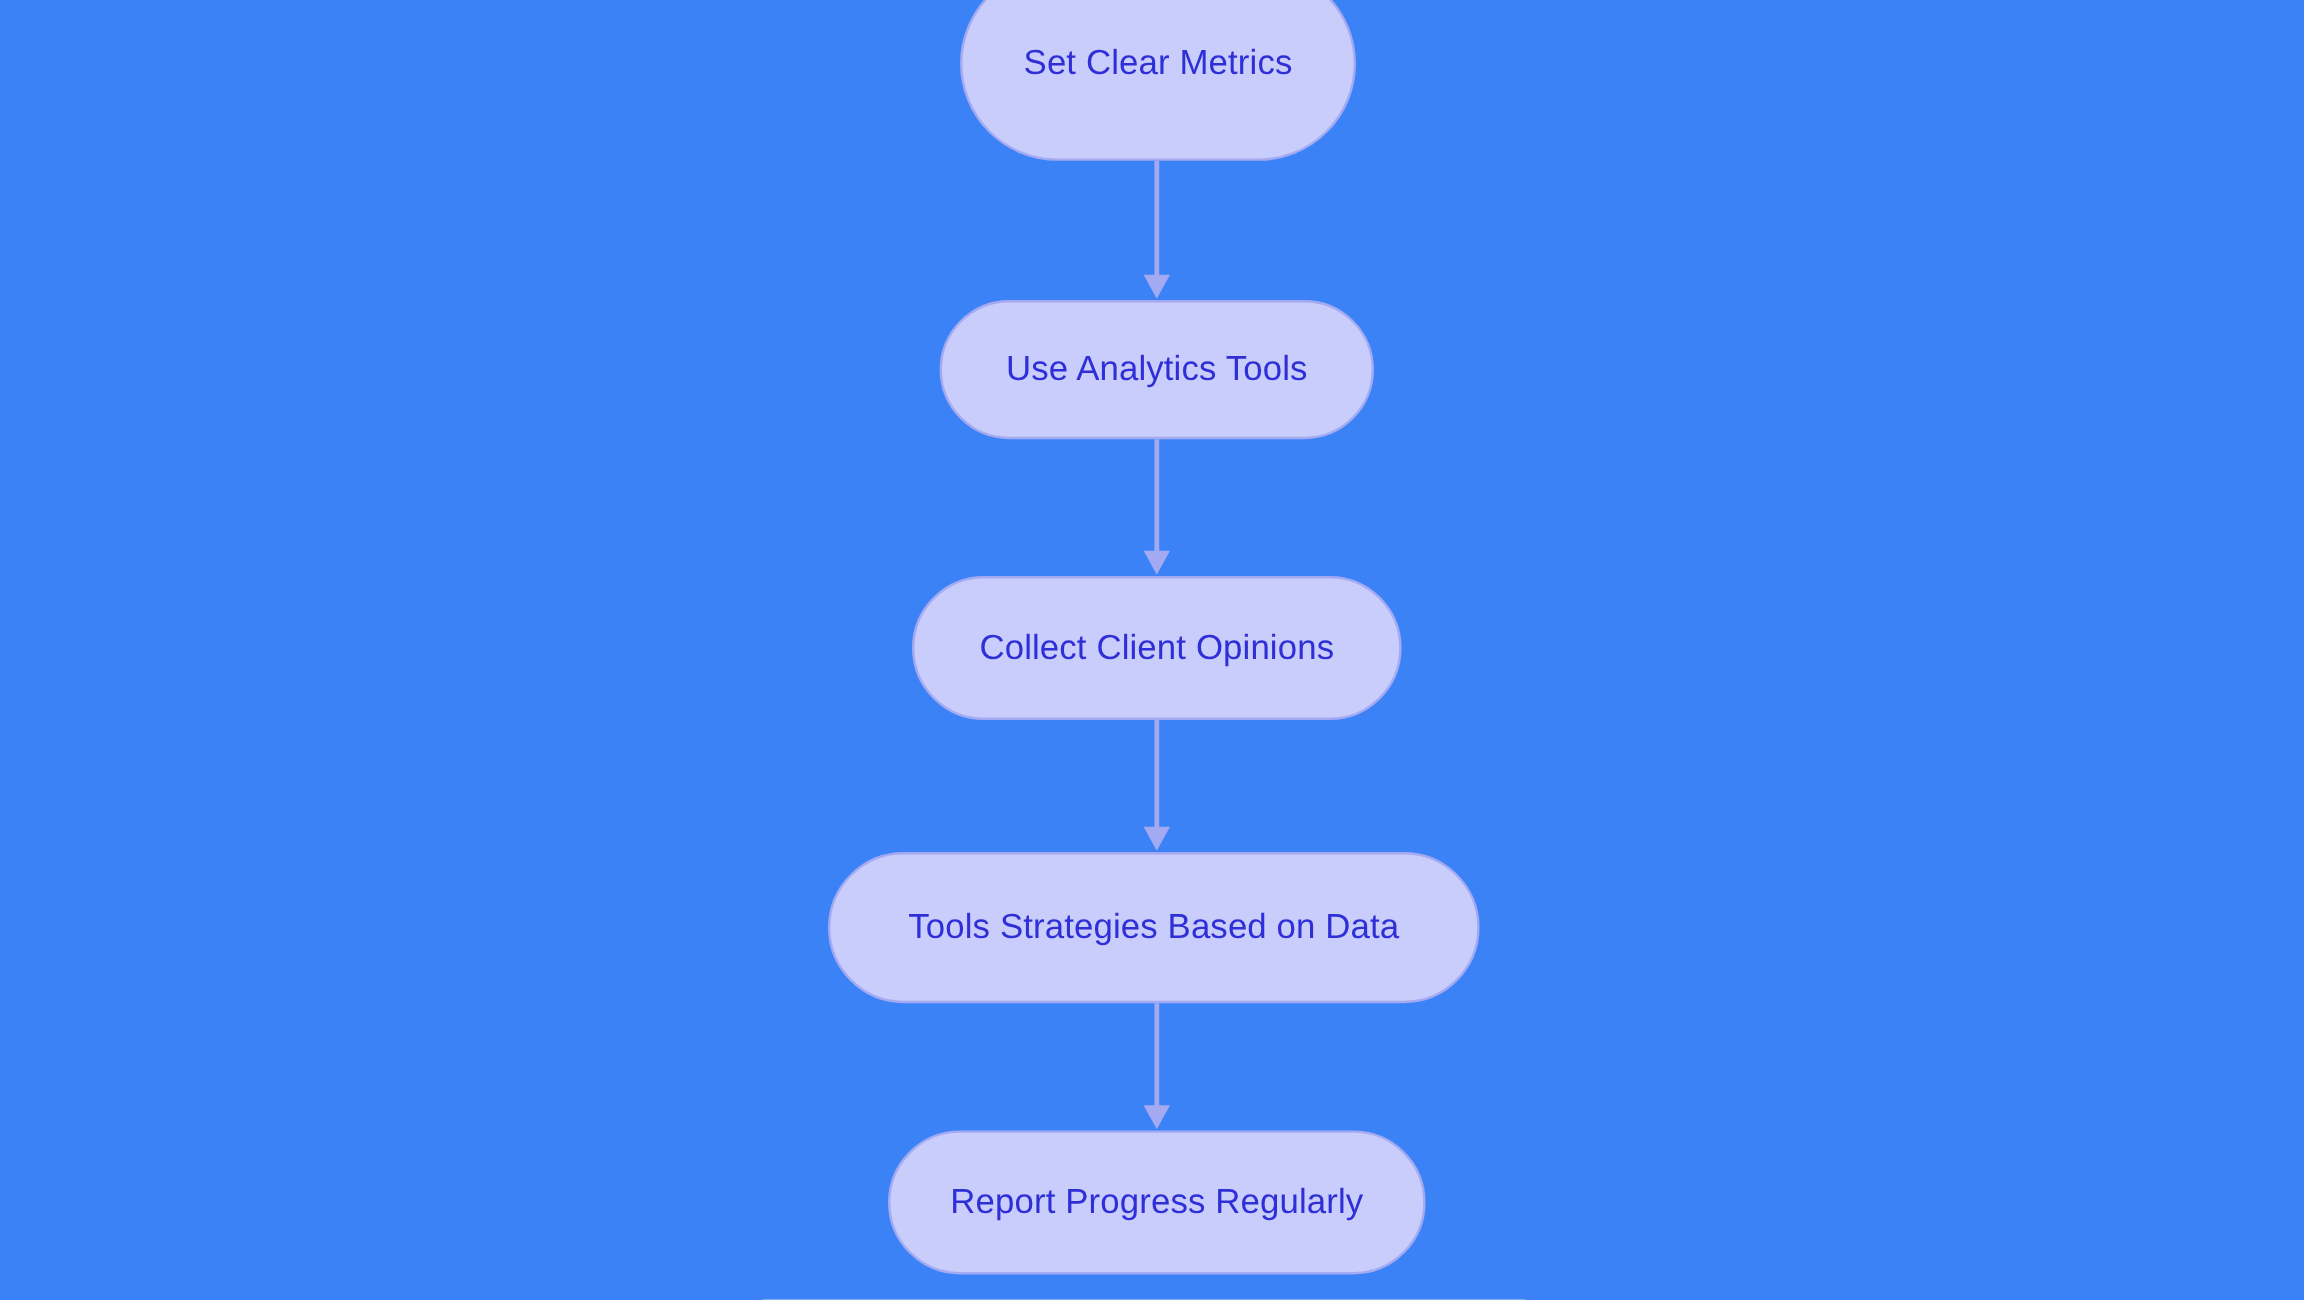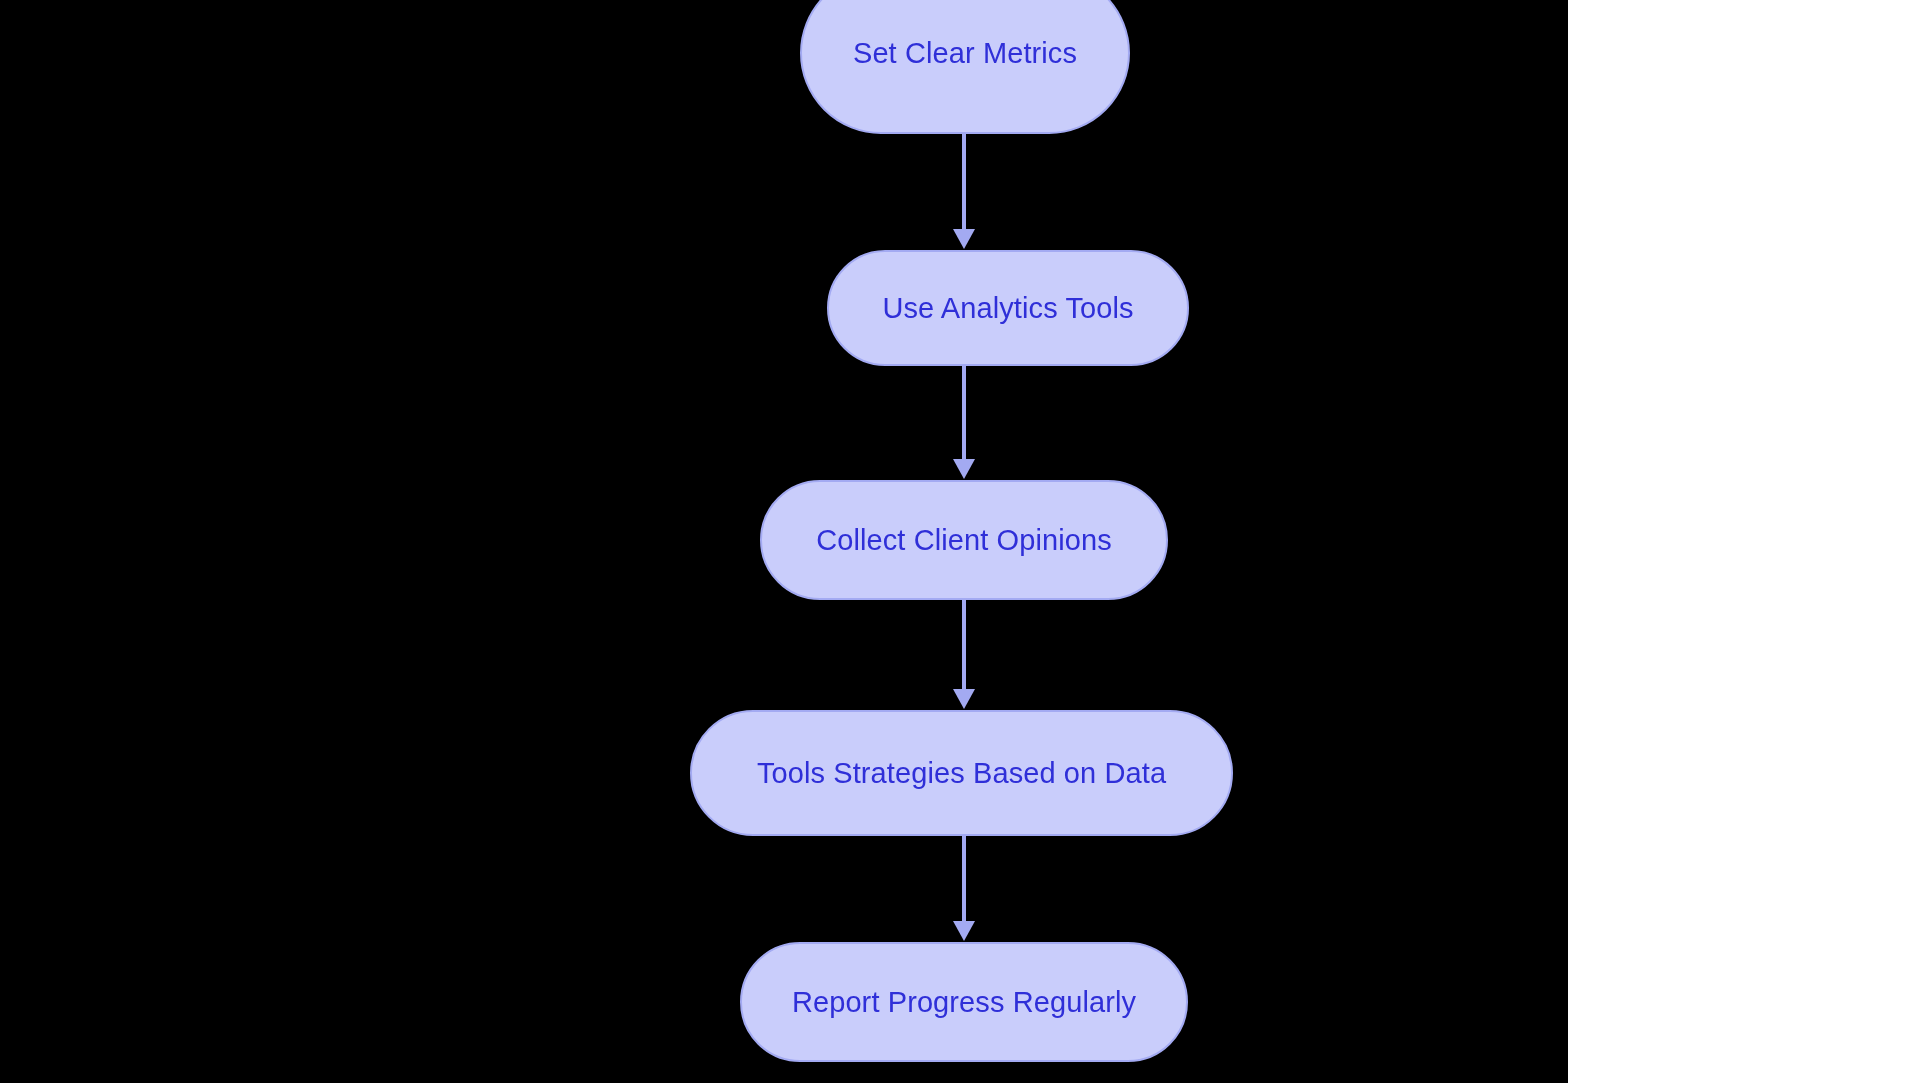"Set Clear Metrics" #flowchart-canvas { background: #000000 -> #3b82f6; width: 1568px -> 1920px }
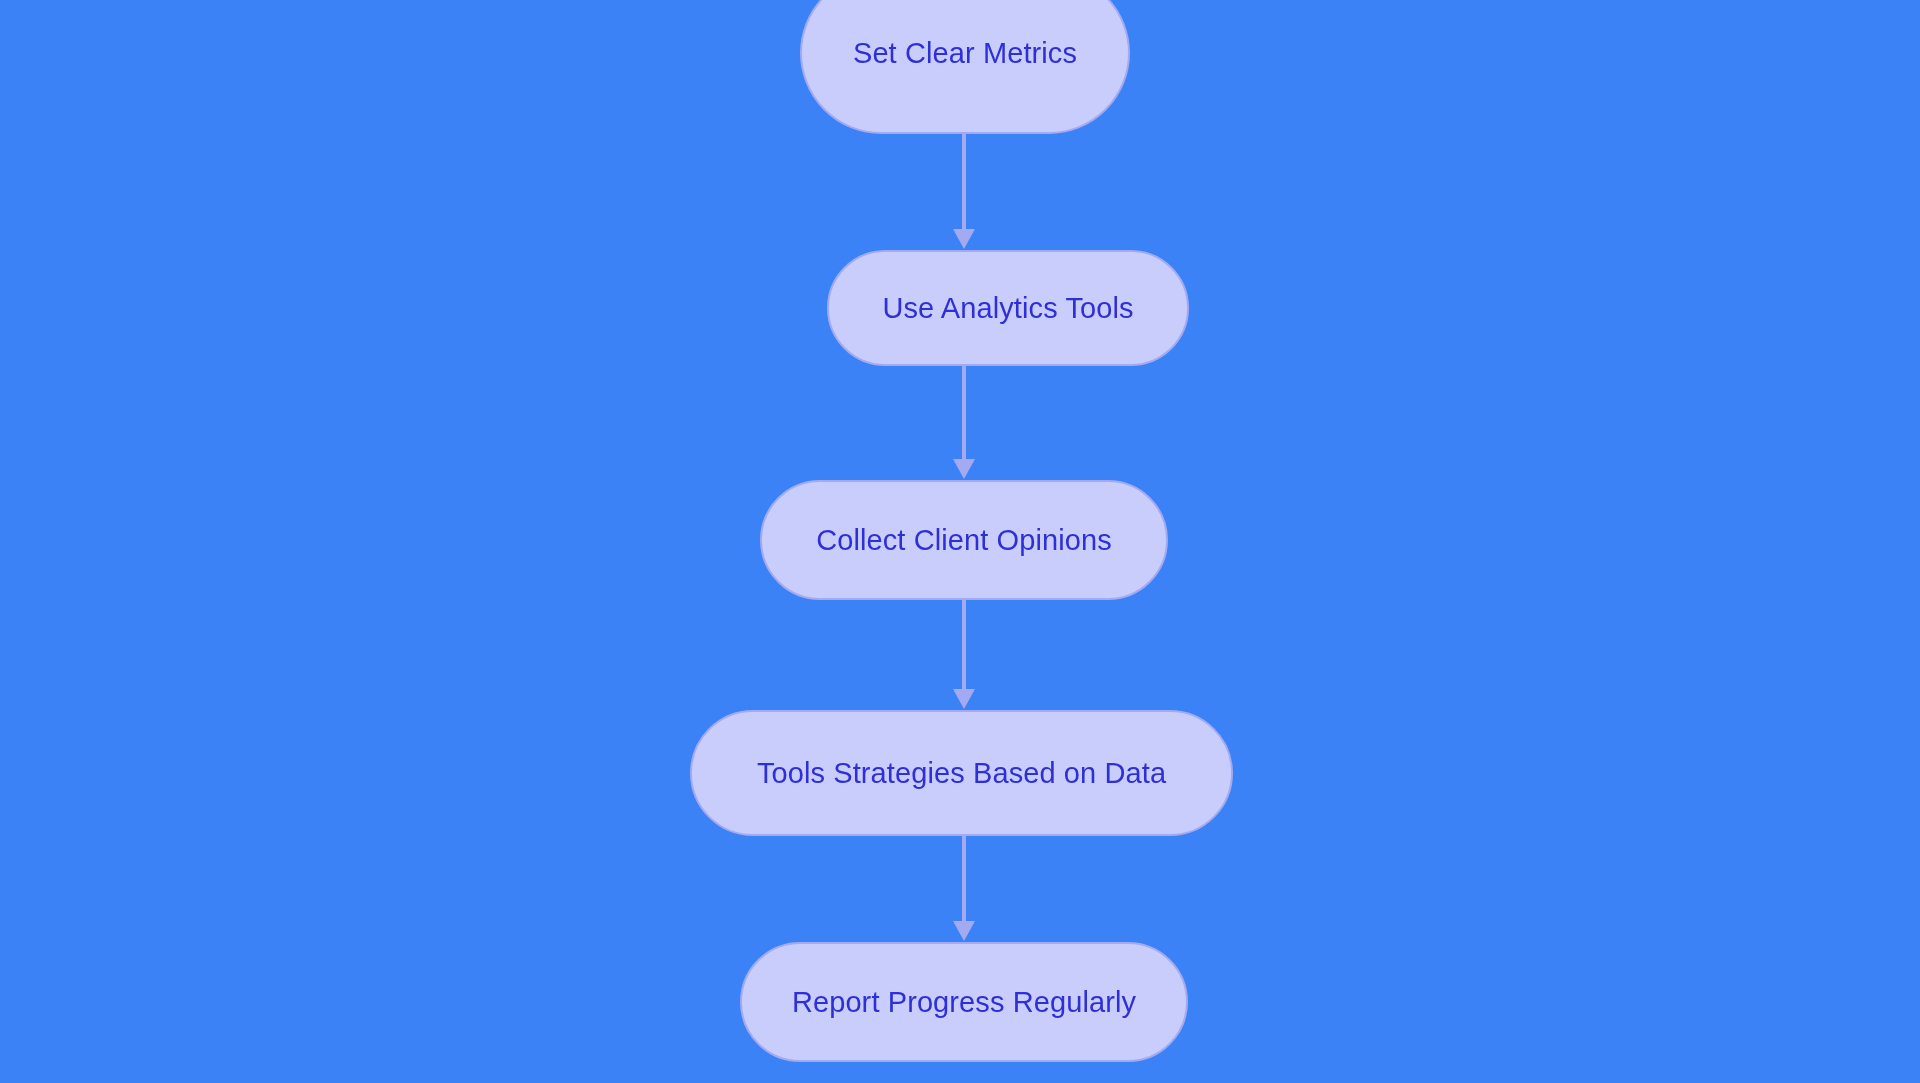"Use Analytics Tools" #node-2 { left: 827px -> 783px }
